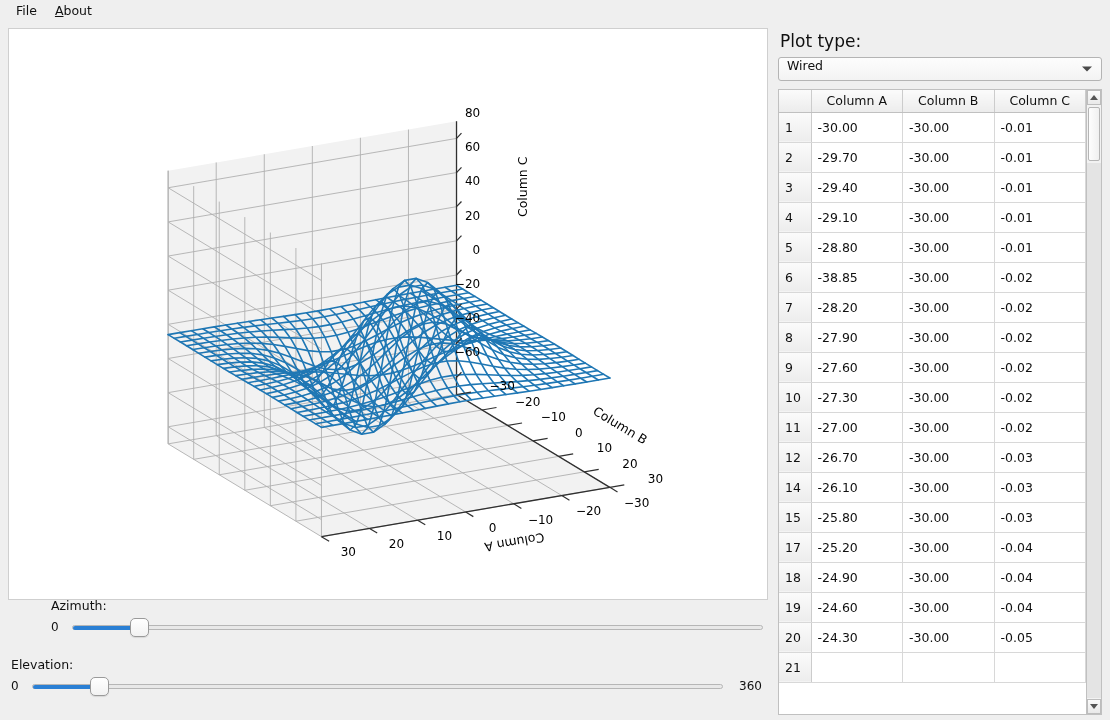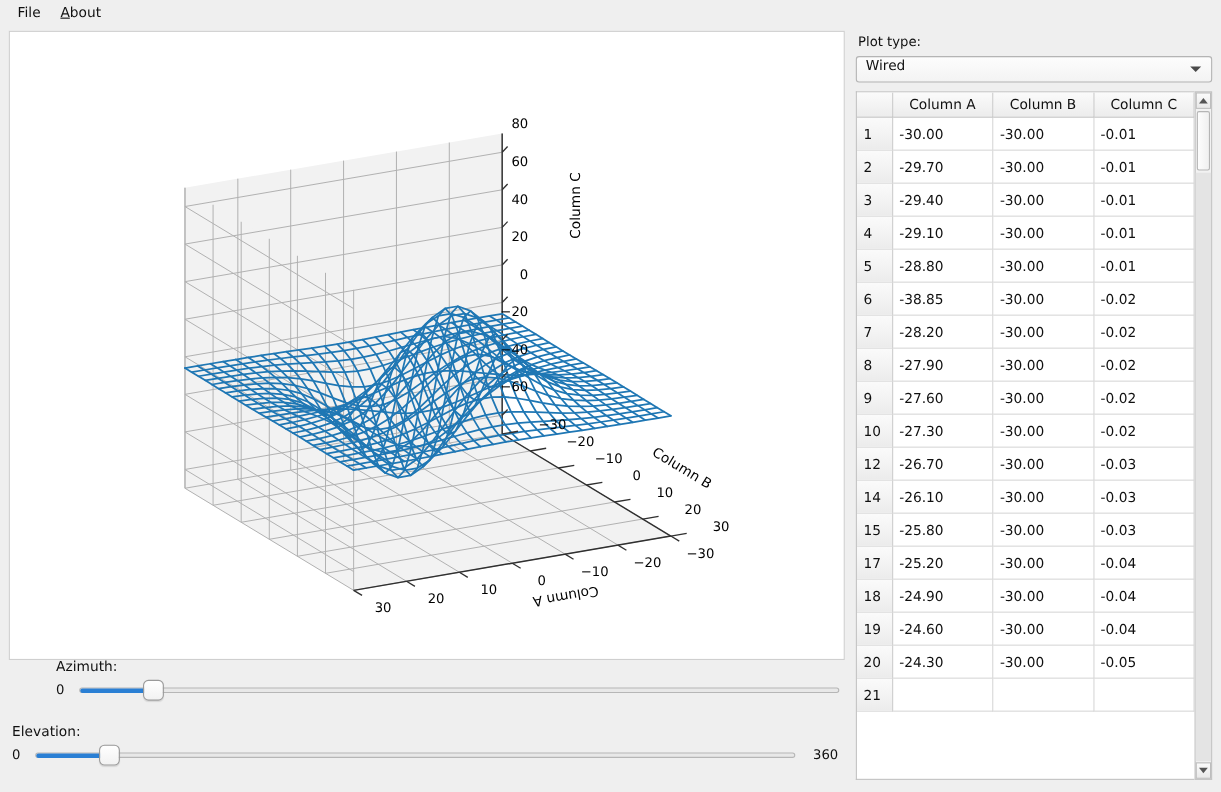"Plot type:" #plot-type-label { font-size: 12px -> 17px }
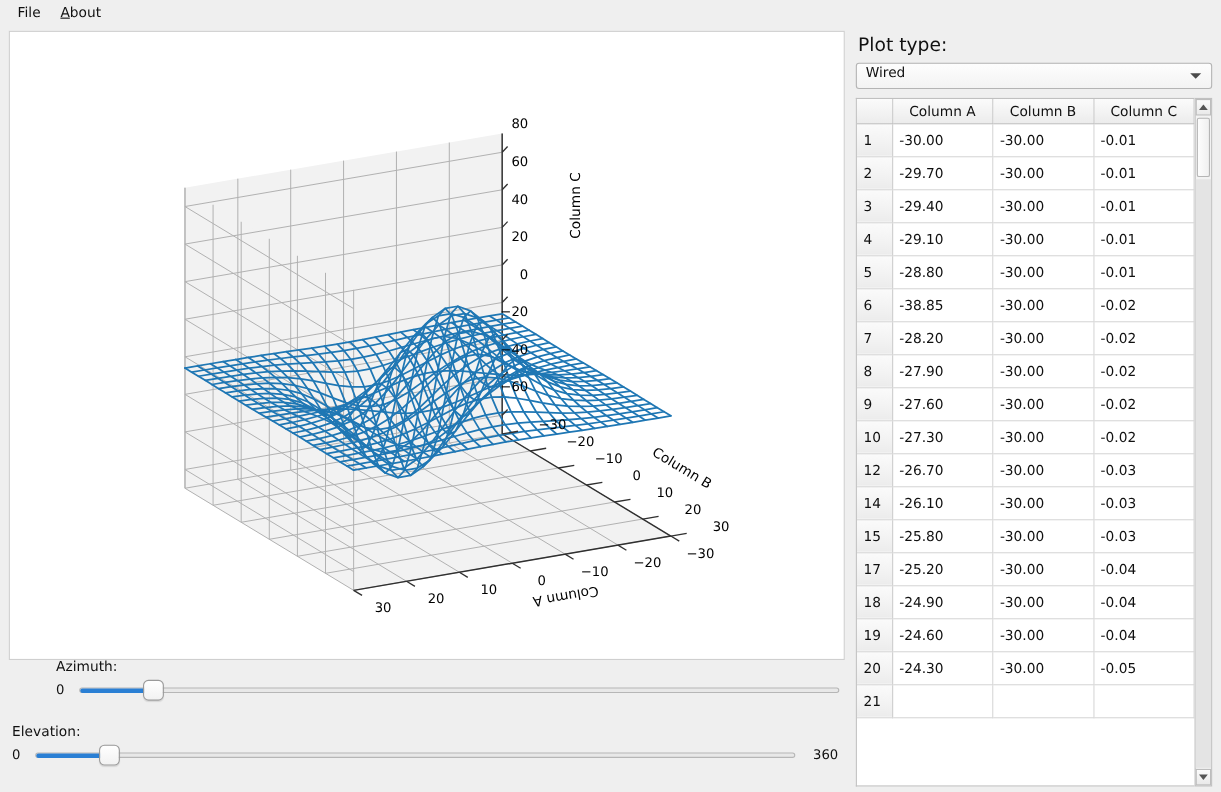"11" tr { html: none -> <tr> <td>11</td> <td>-27.00</td> <td>-30.00</td> <td>-0.02</td> </tr> }
